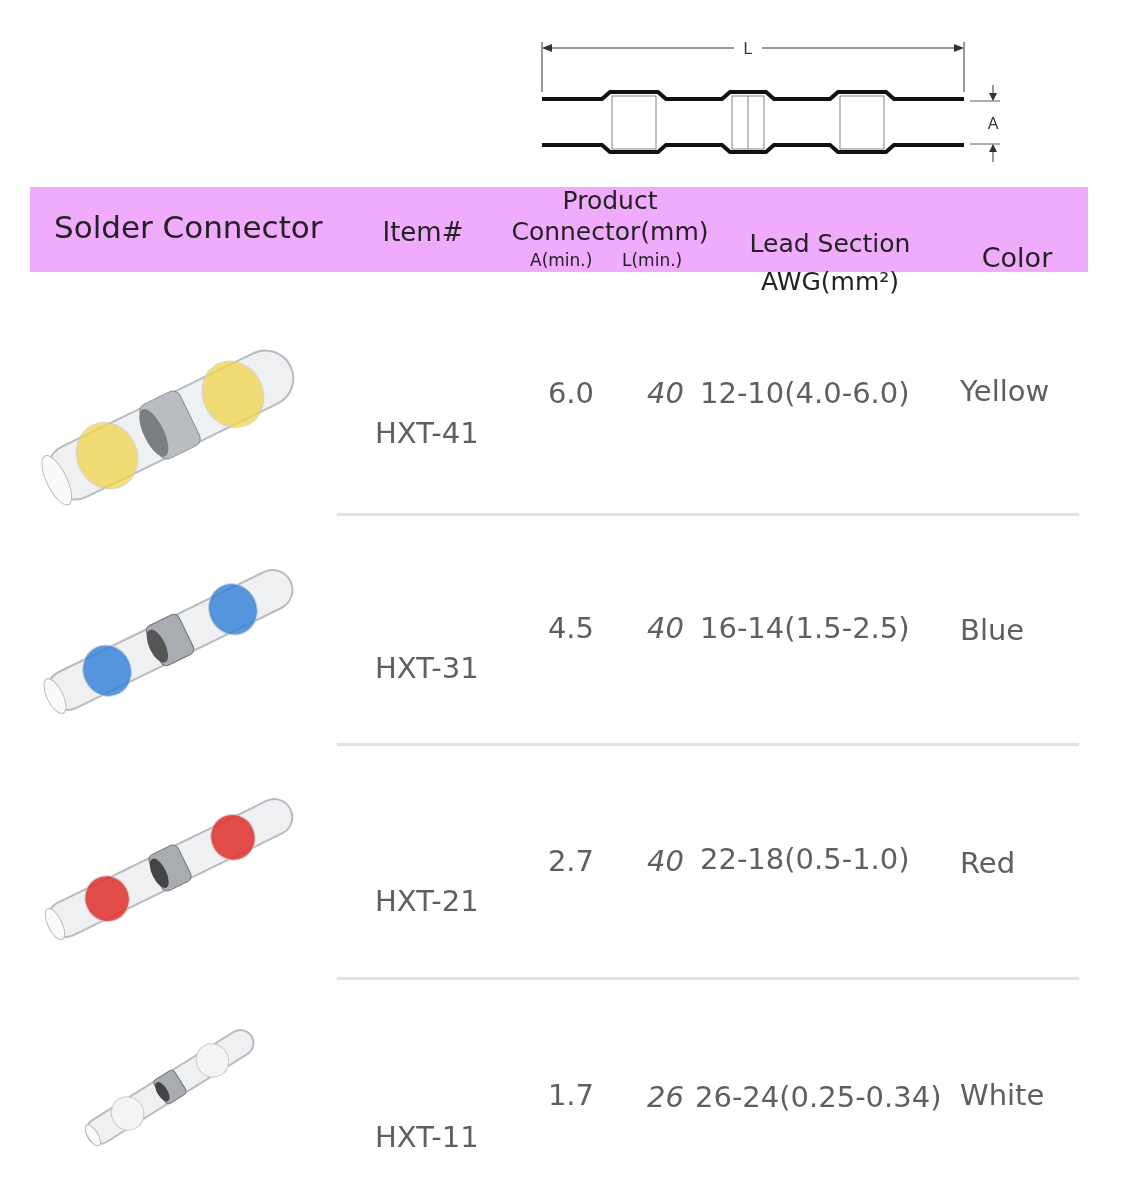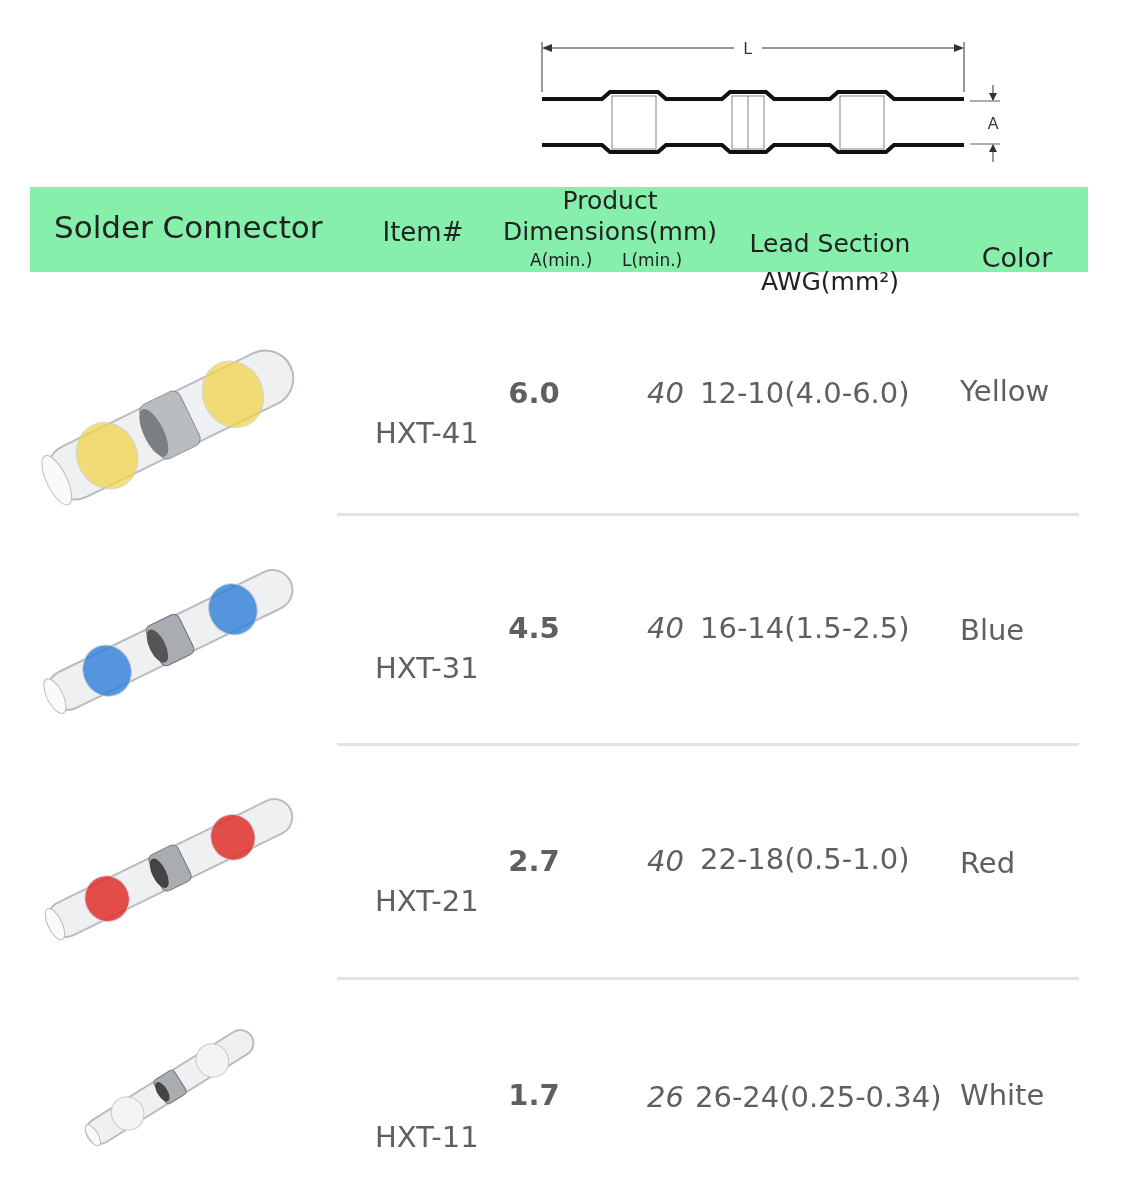"Solder Connector" .header { background: #86efac -> #f0abfc }
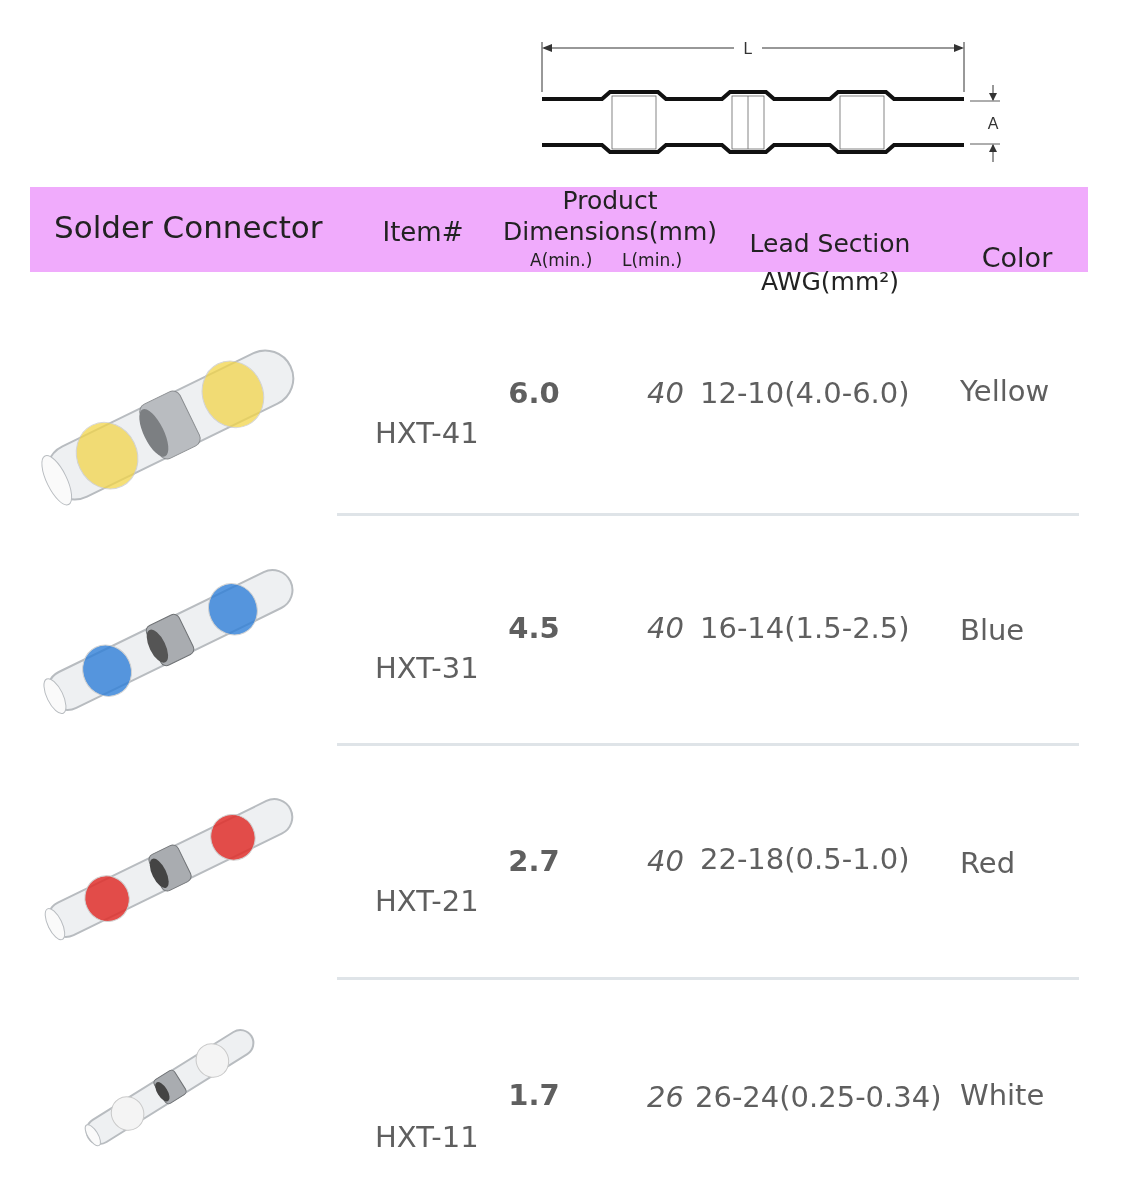"Dimensions(mm)" div { text: Dimensions -> Connector }
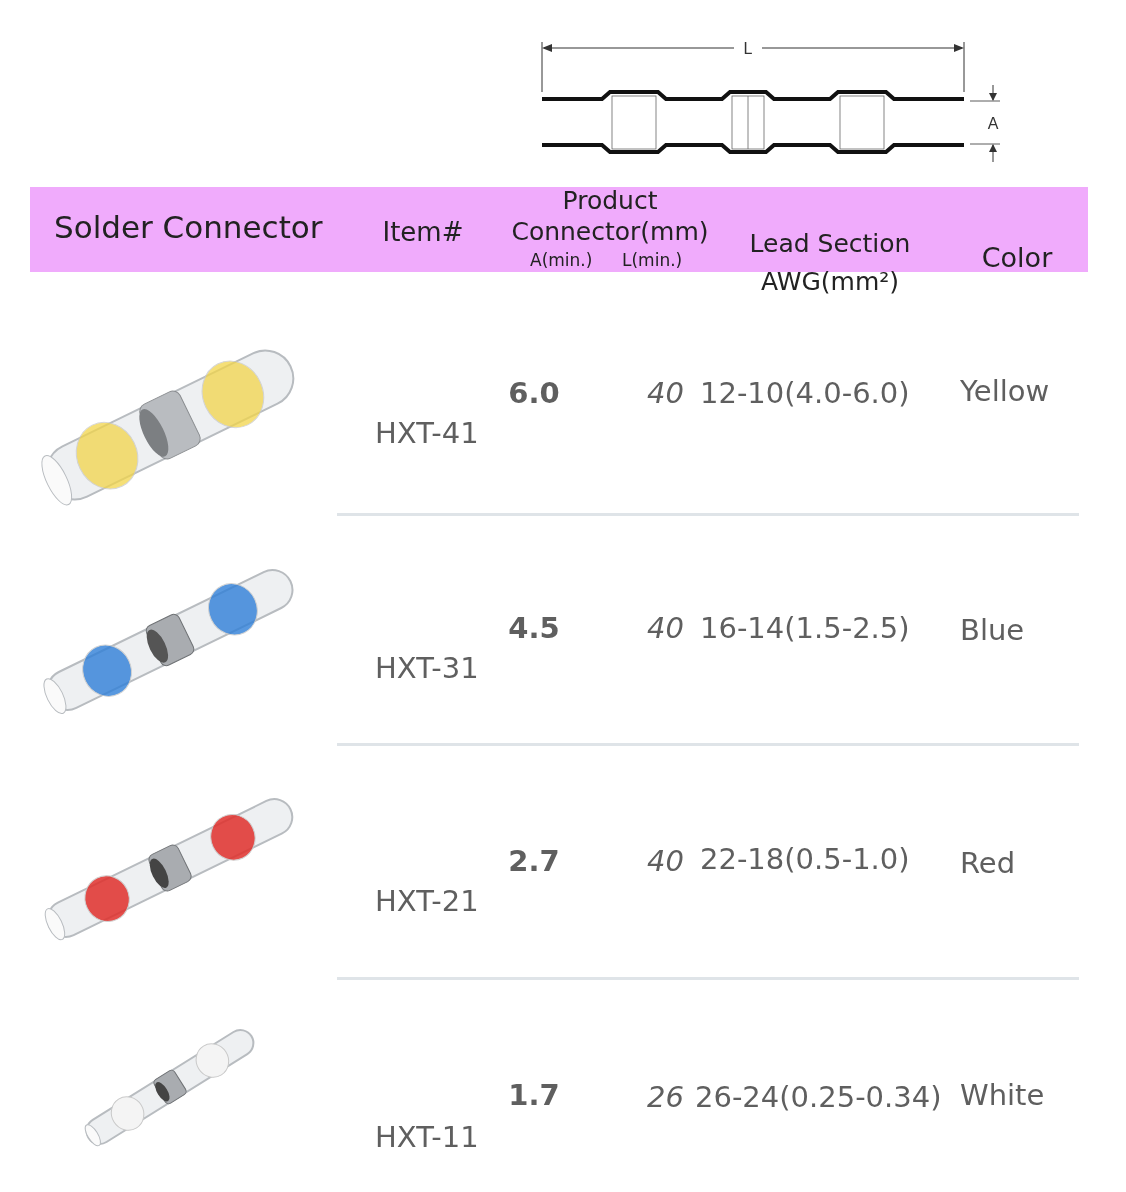"6.0" .c-a { font-weight: bold -> none; left: 498px -> 522px; text-align: center -> right }
